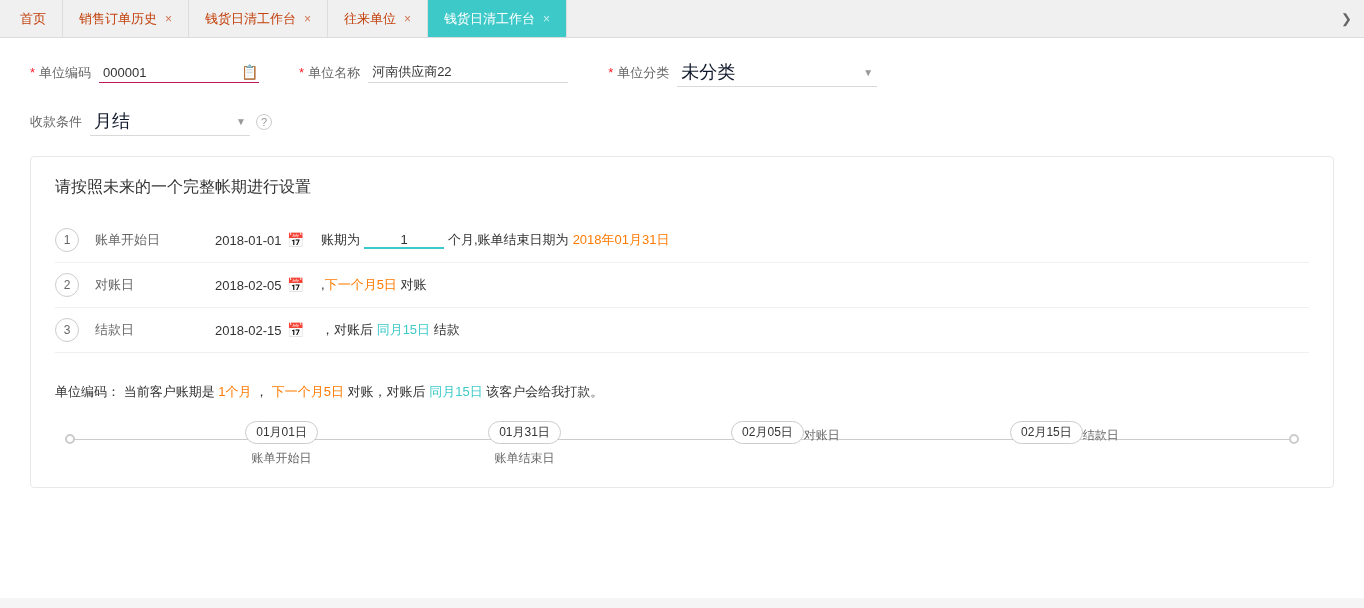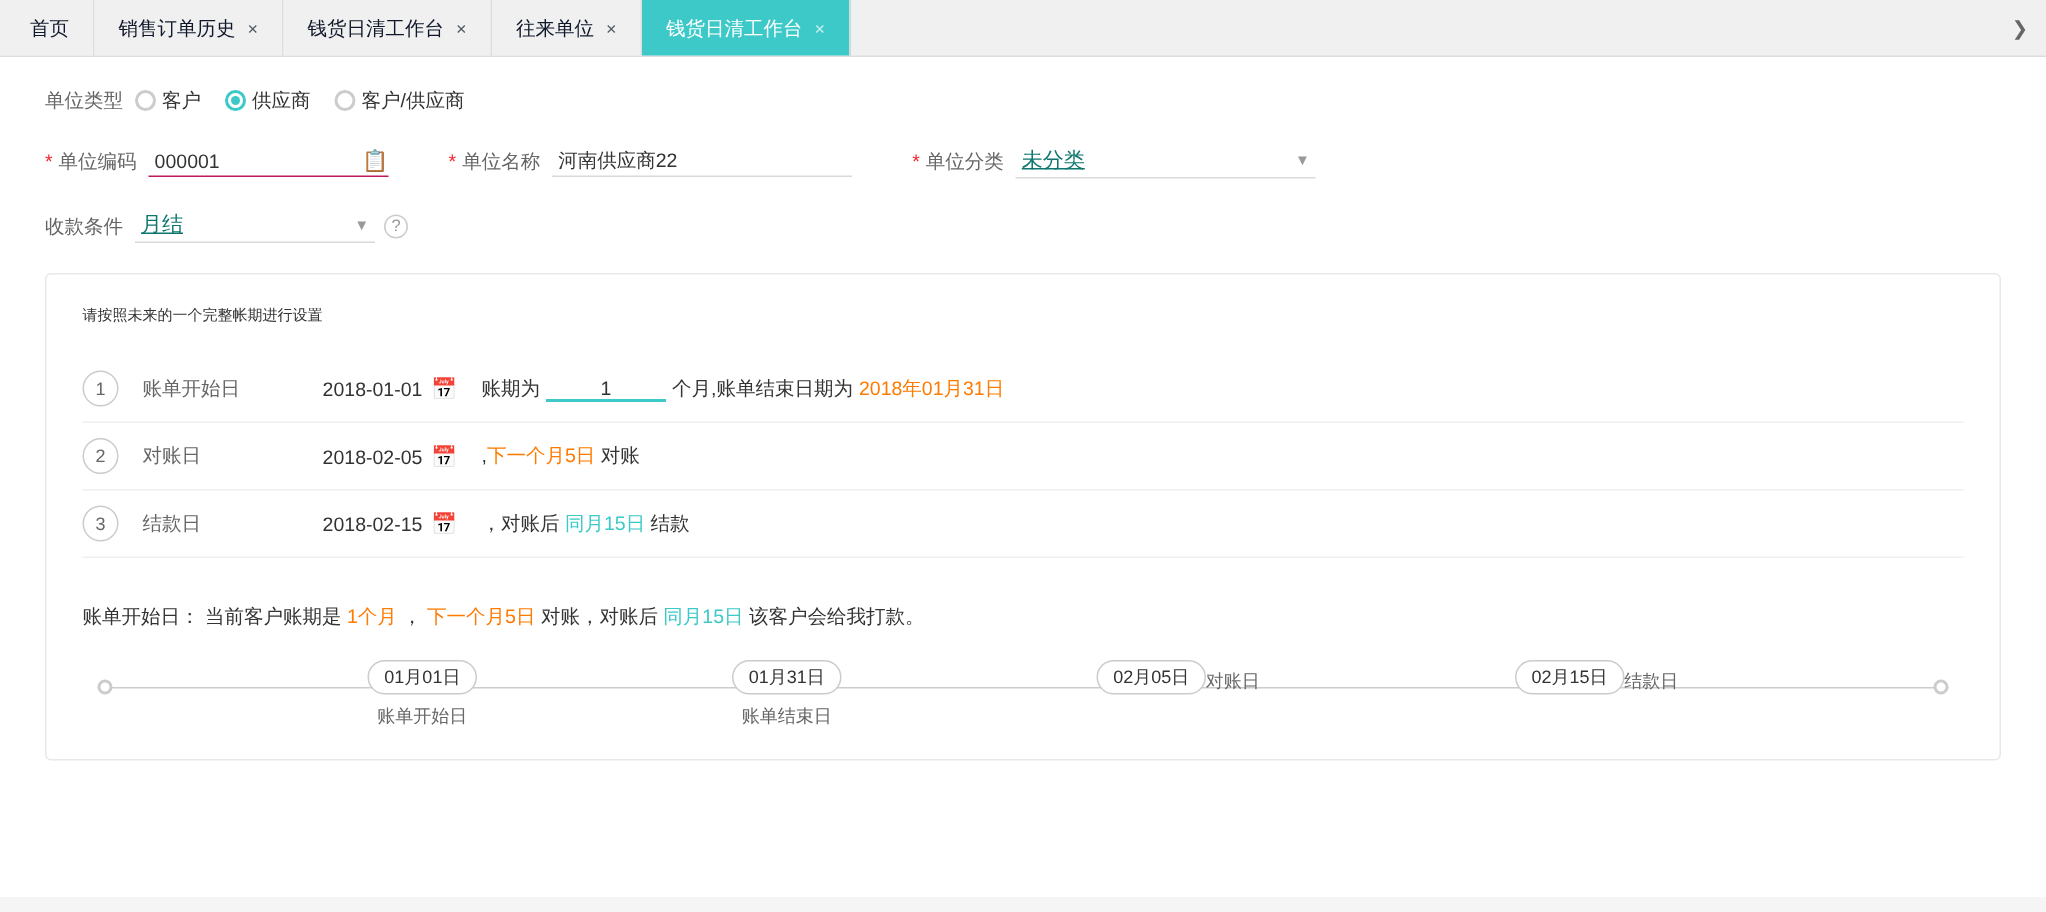"首页" .tab { color: #0f172a -> #c2410c }
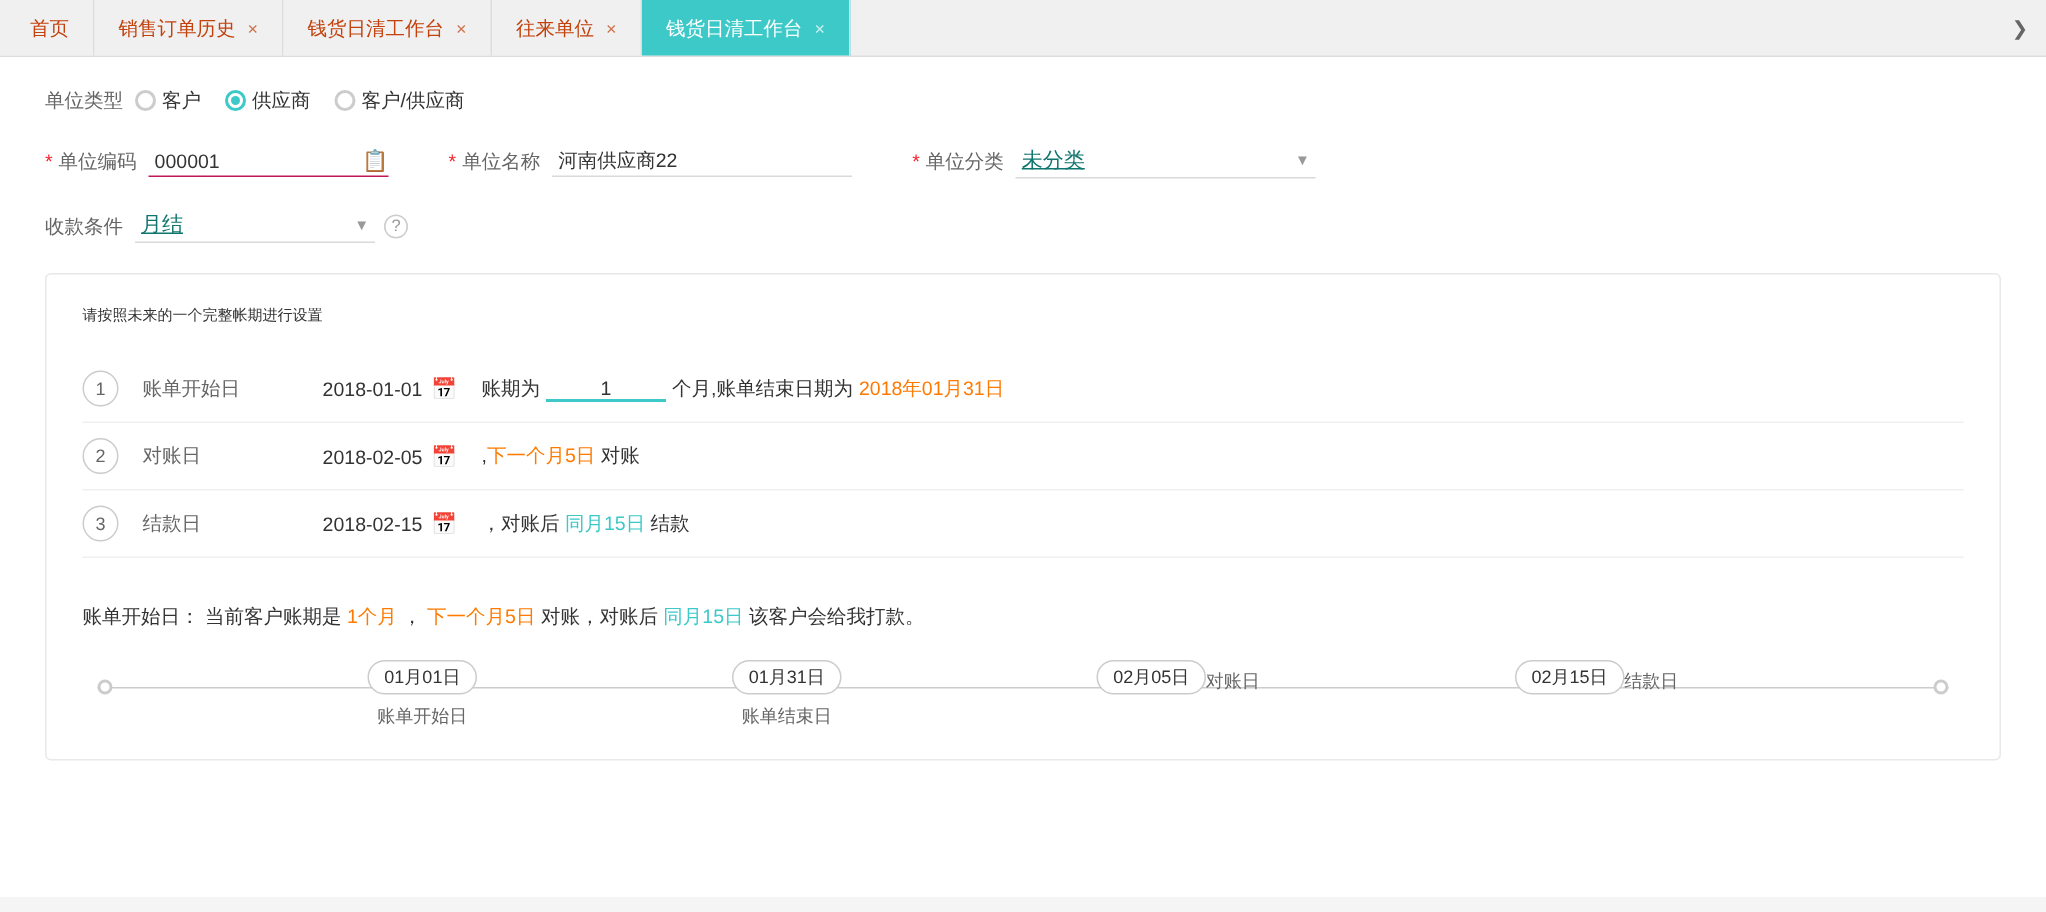"单位类型" div.form-row { html: <div> <span>单位类型</span> <div> <label> <div></div> <span>客户</span> </label> <label> <div> <div></div> </div> <span>供应商</span> </label> <label> <div></div> <span>客户/供应商</span> </label> </div> </div> -> none }
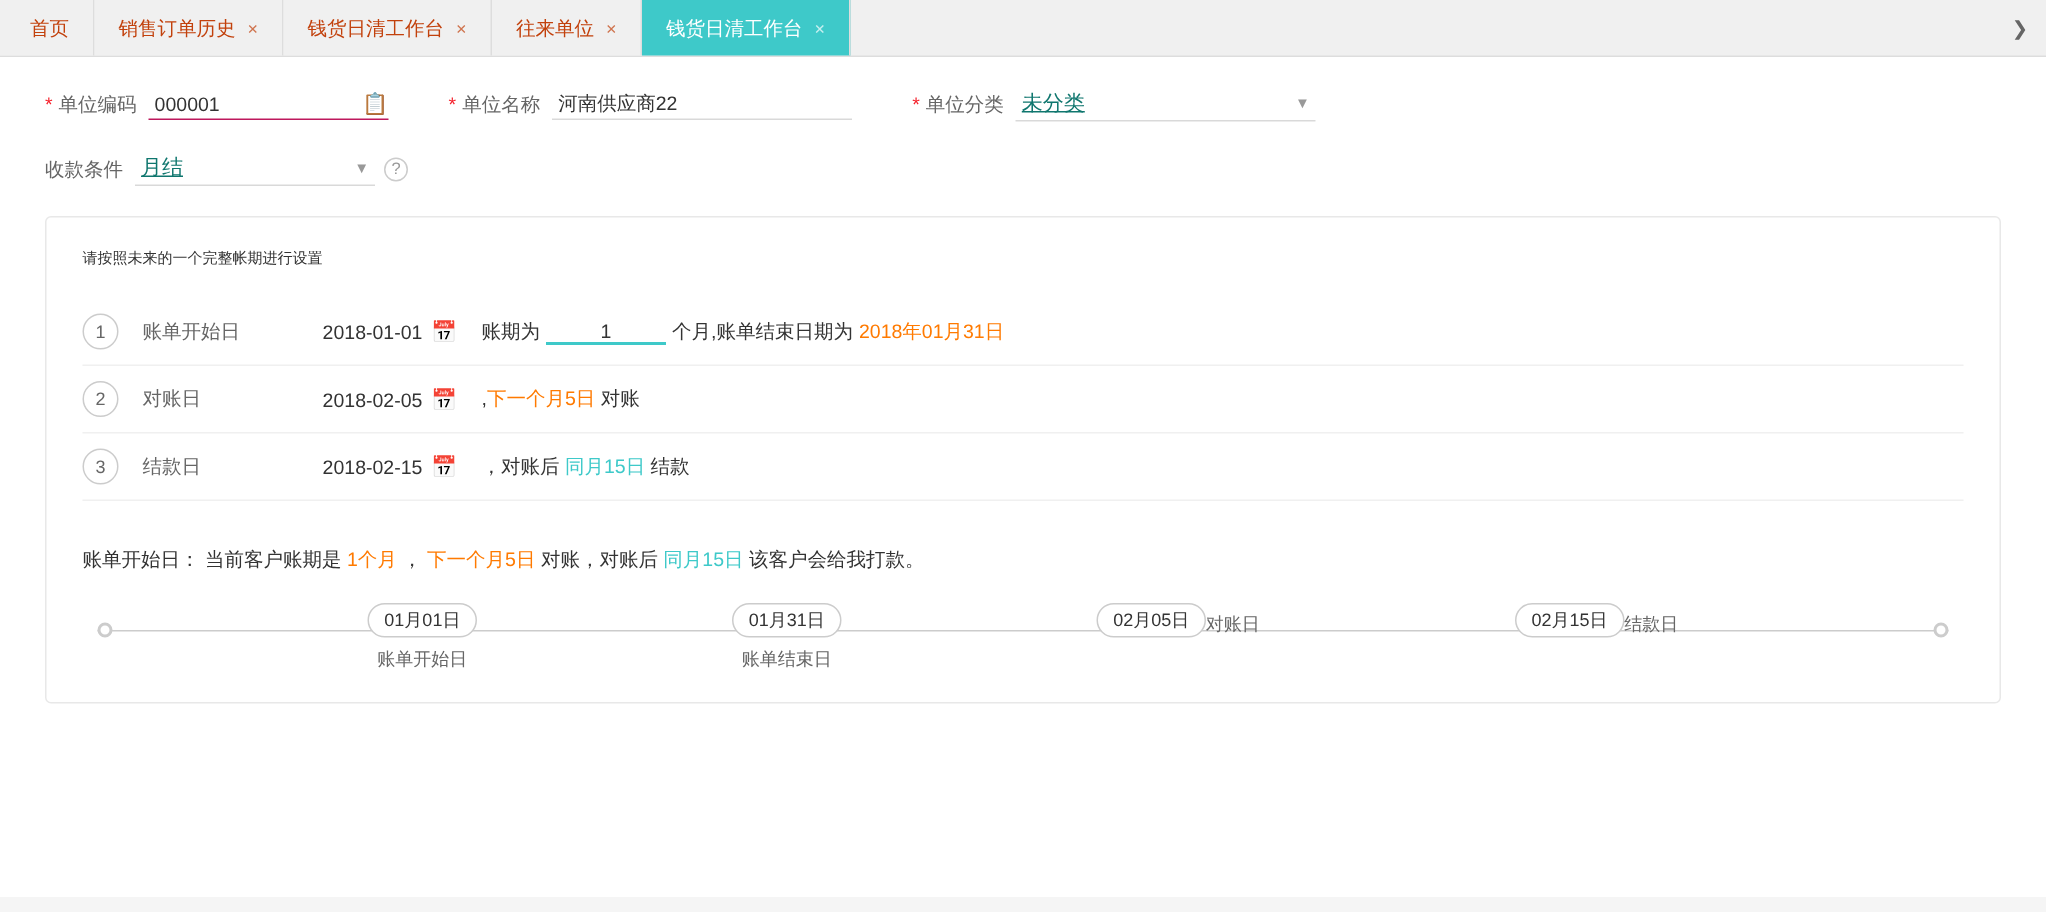"未分类" .dropdown-value { color: #0f766e -> #0f172a; font-size: 14px -> 18px; text-decoration: underline -> none }
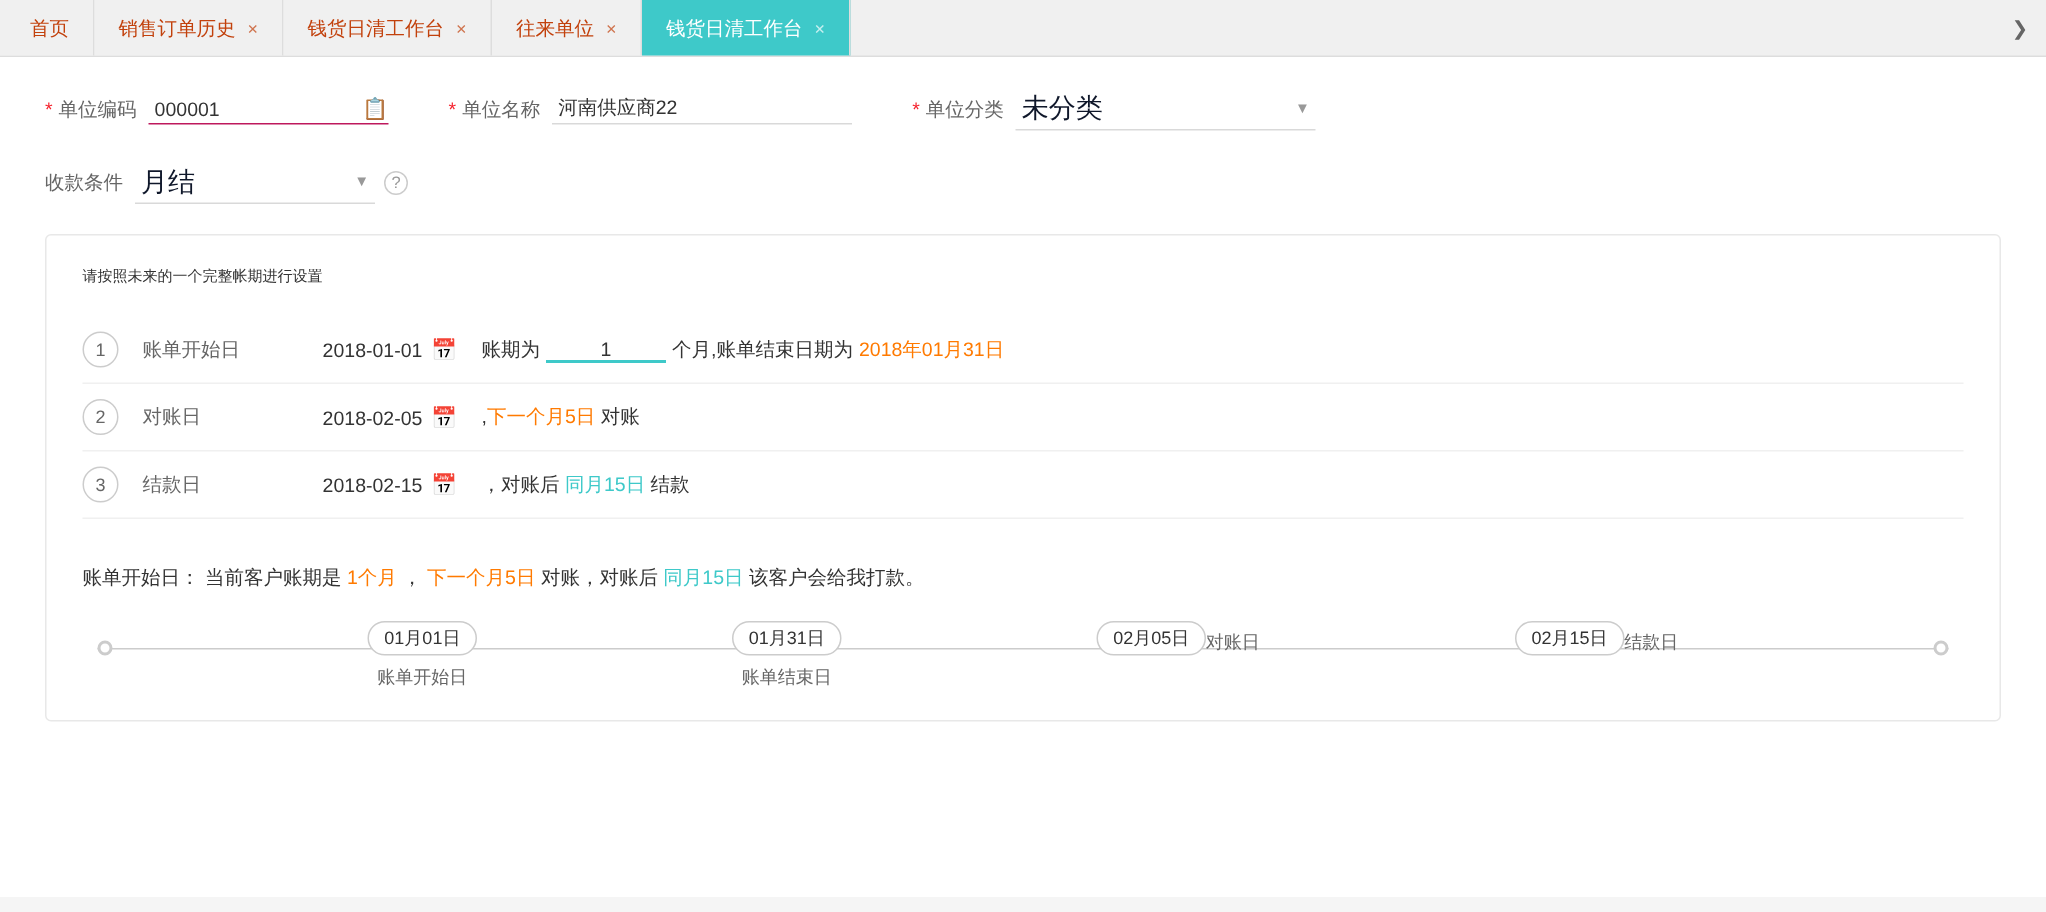"请按照未来的一个完整帐期进行设置" .section-title { font-size: 10px -> 16px }
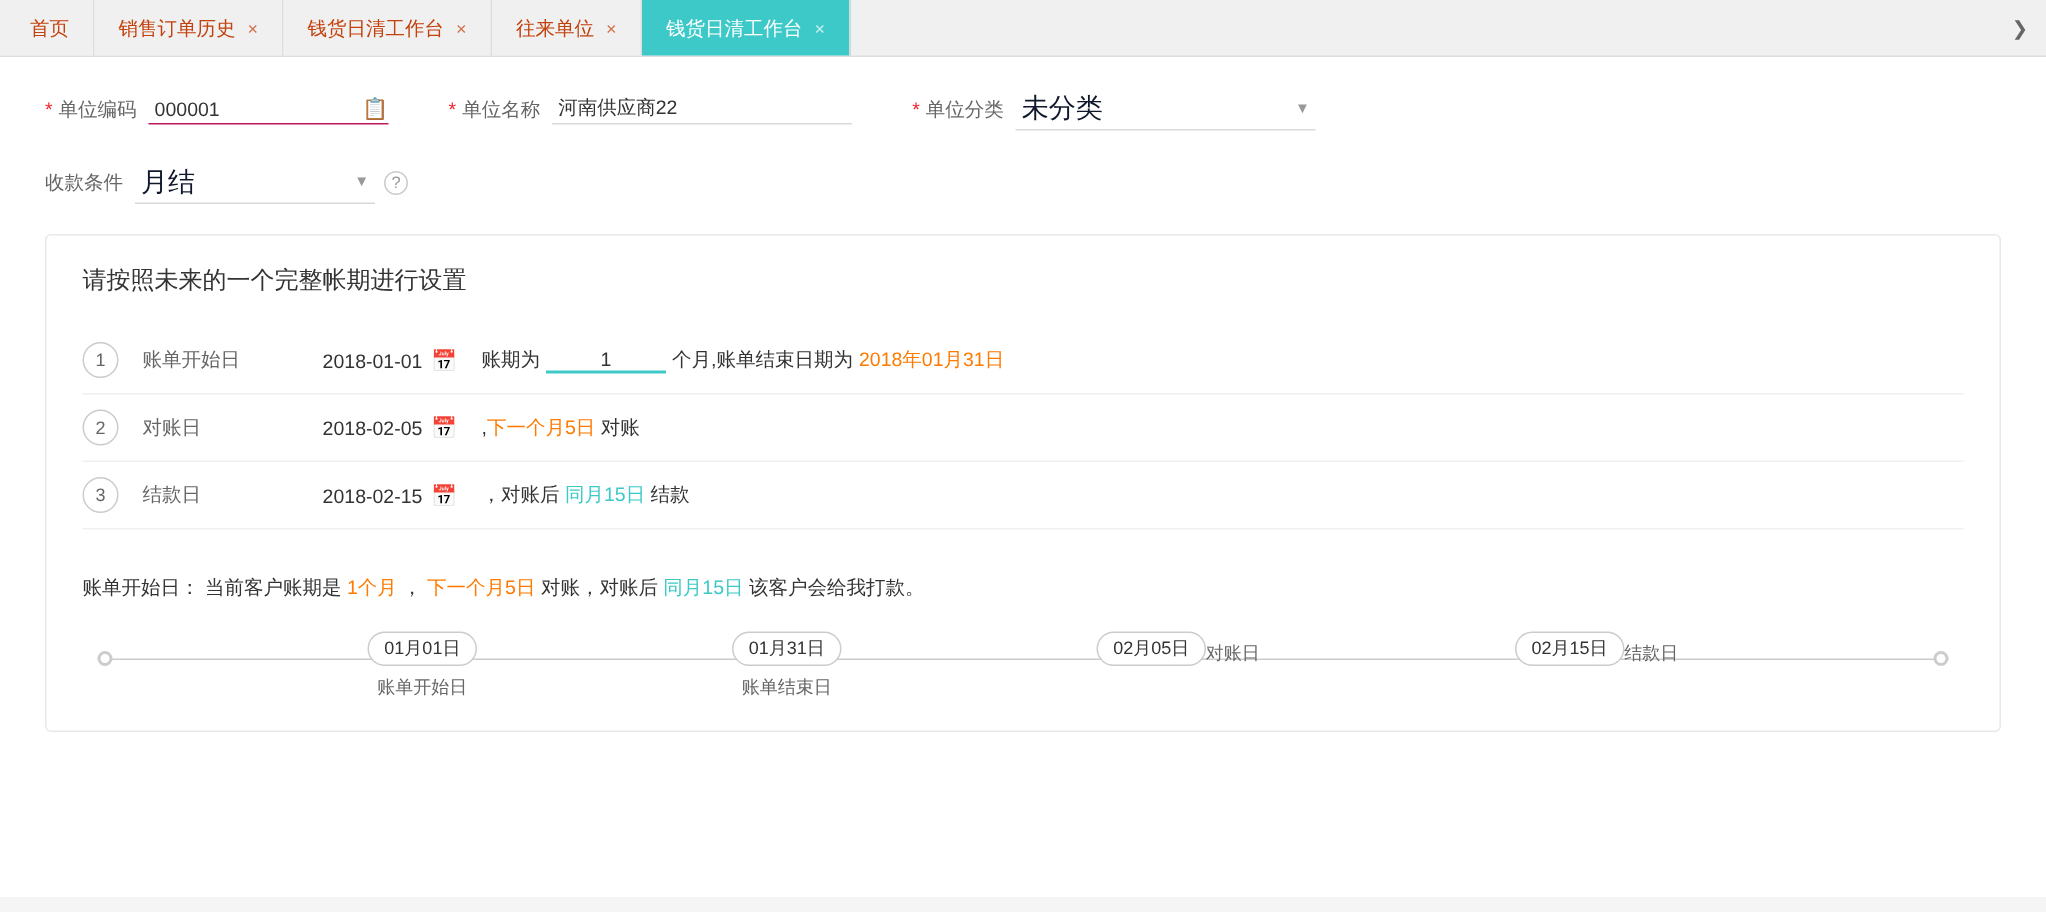"账单开始日：" span { text: 账单开始日 -> 单位编码 }
